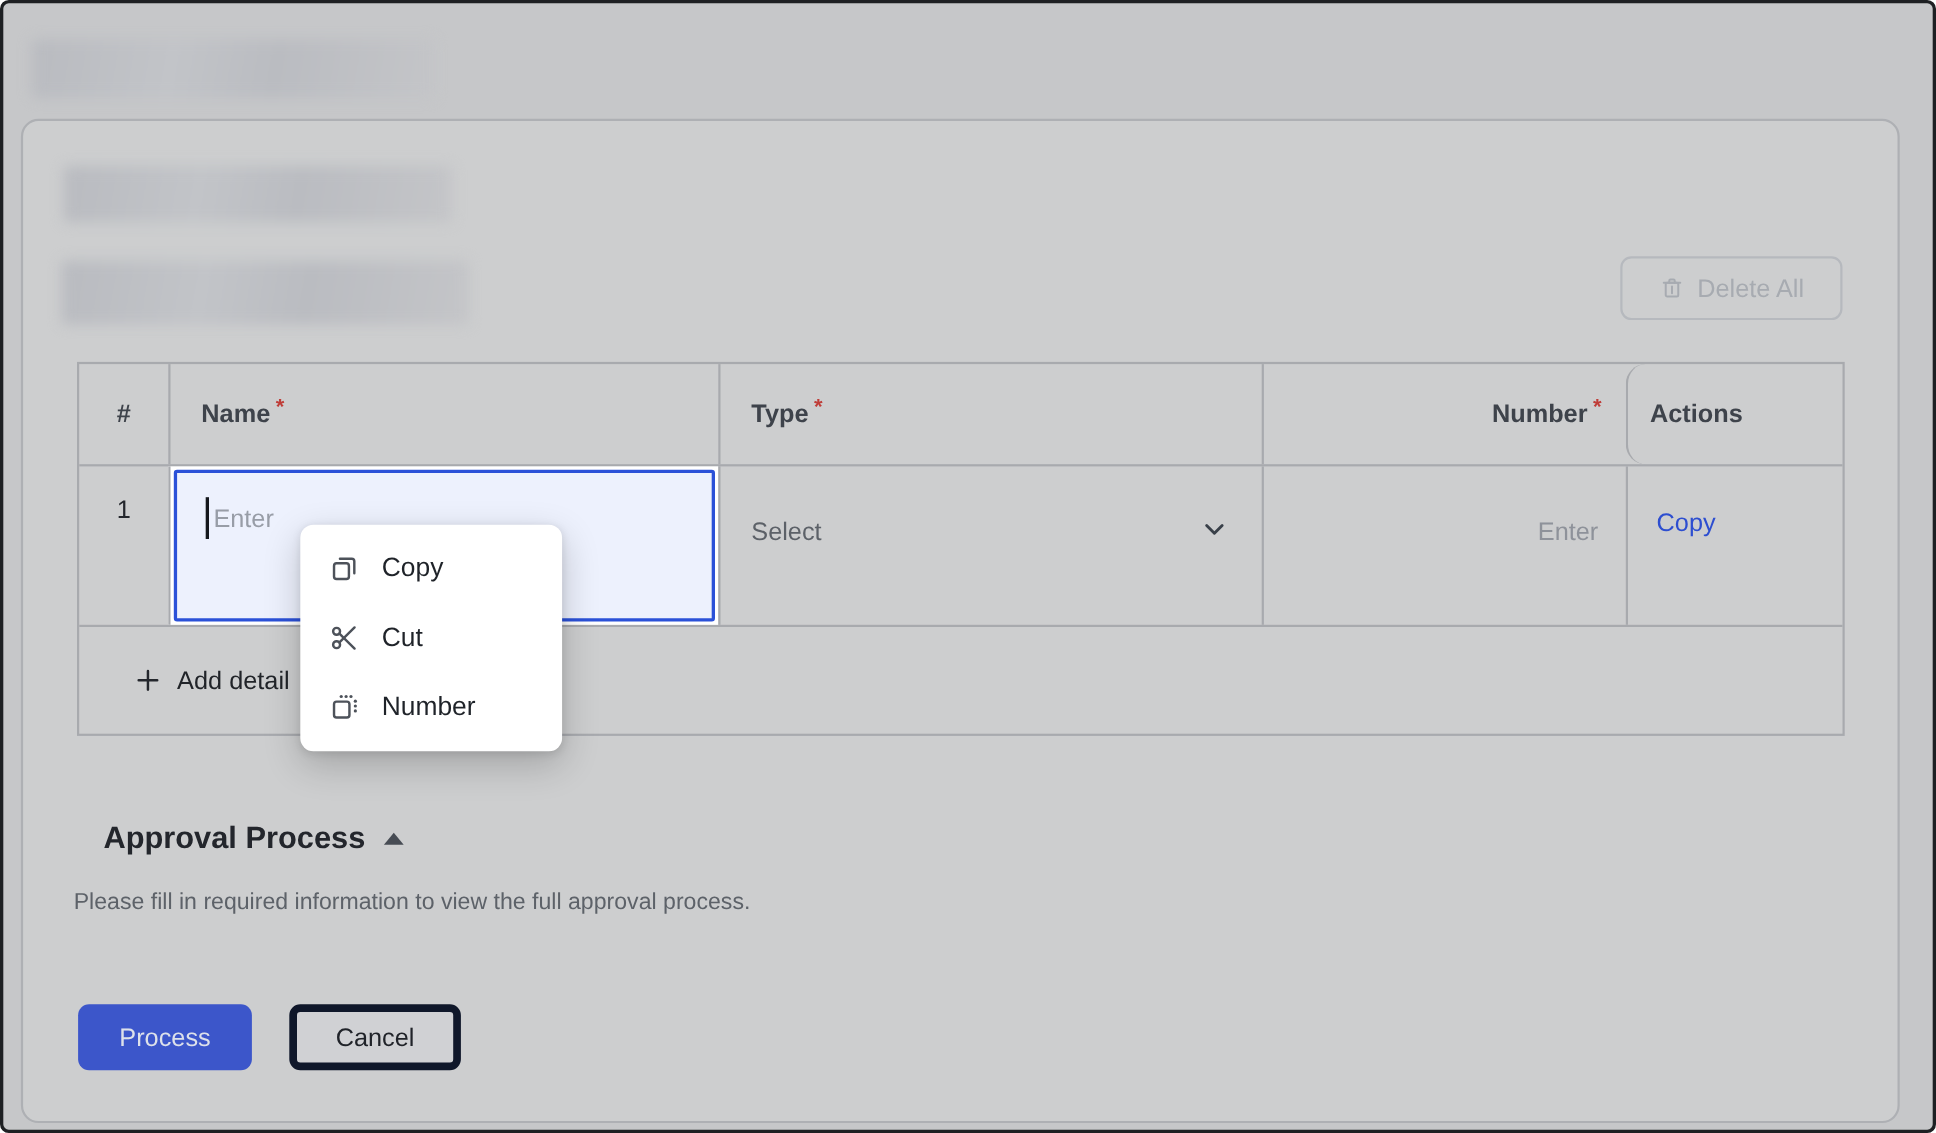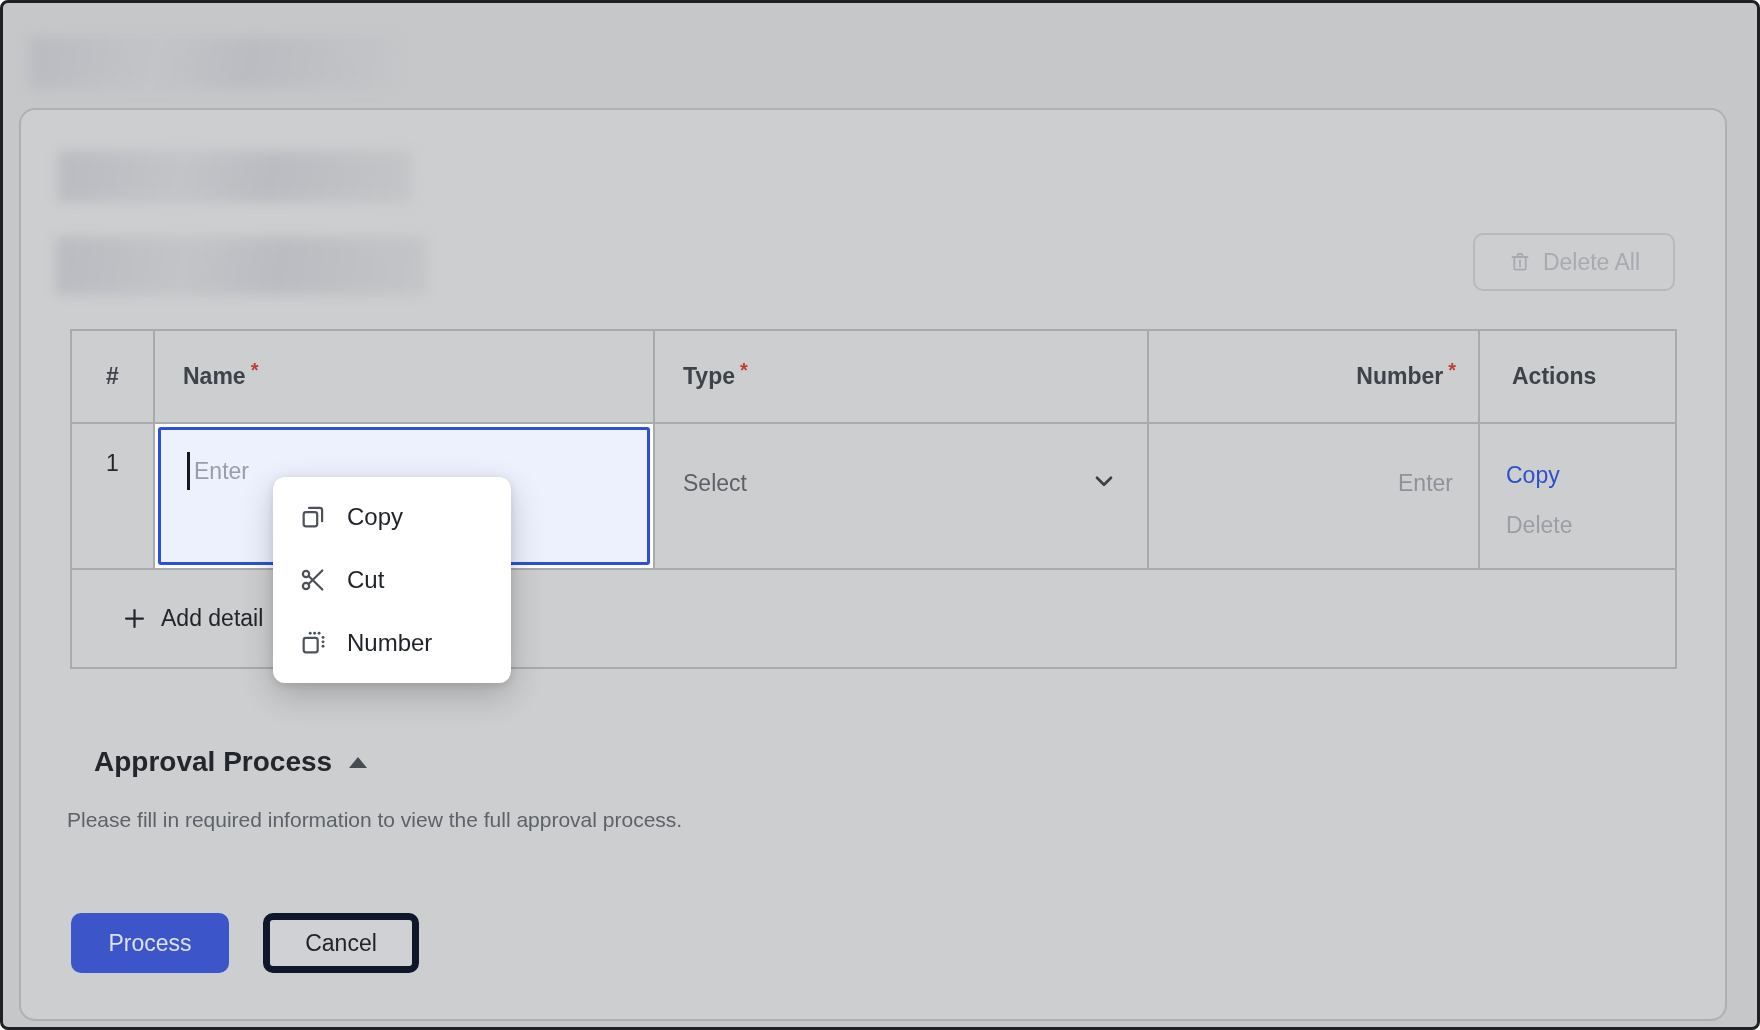"Actions" .thead .col-act { border-radius: none -> 18px; padding-left: 32px -> 20px }
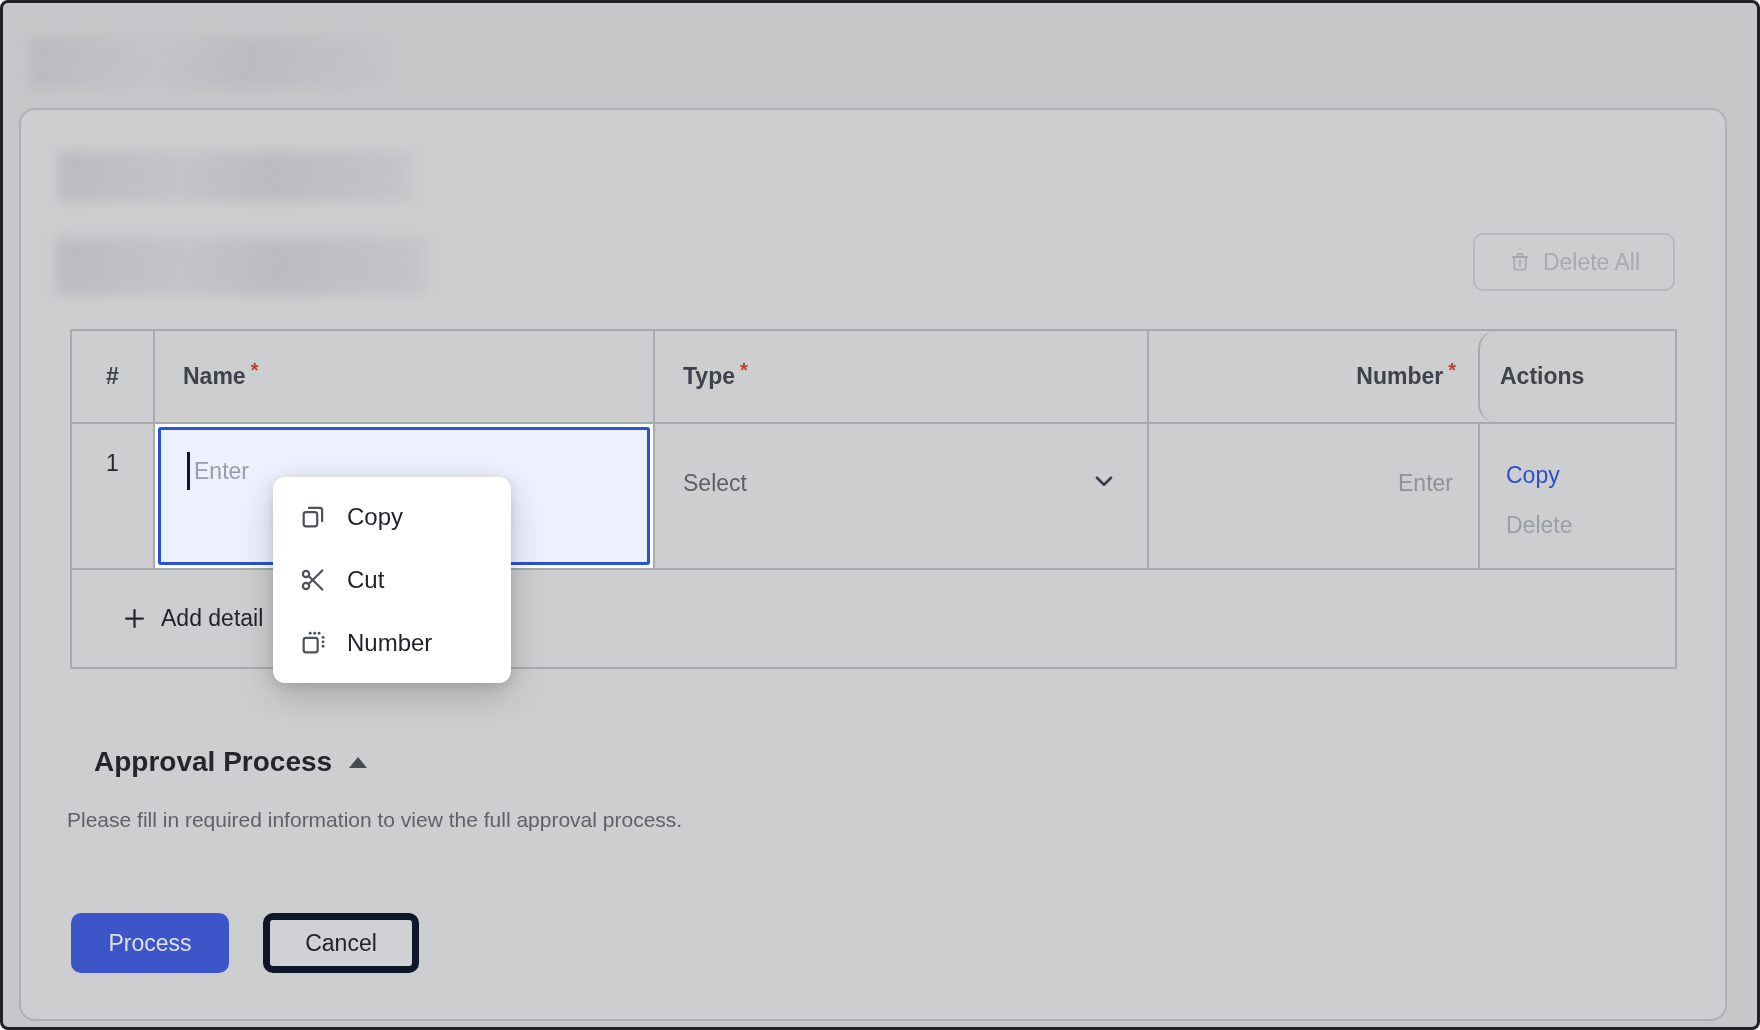"Delete" a.link-del { html: <a>Delete</a> -> none }
